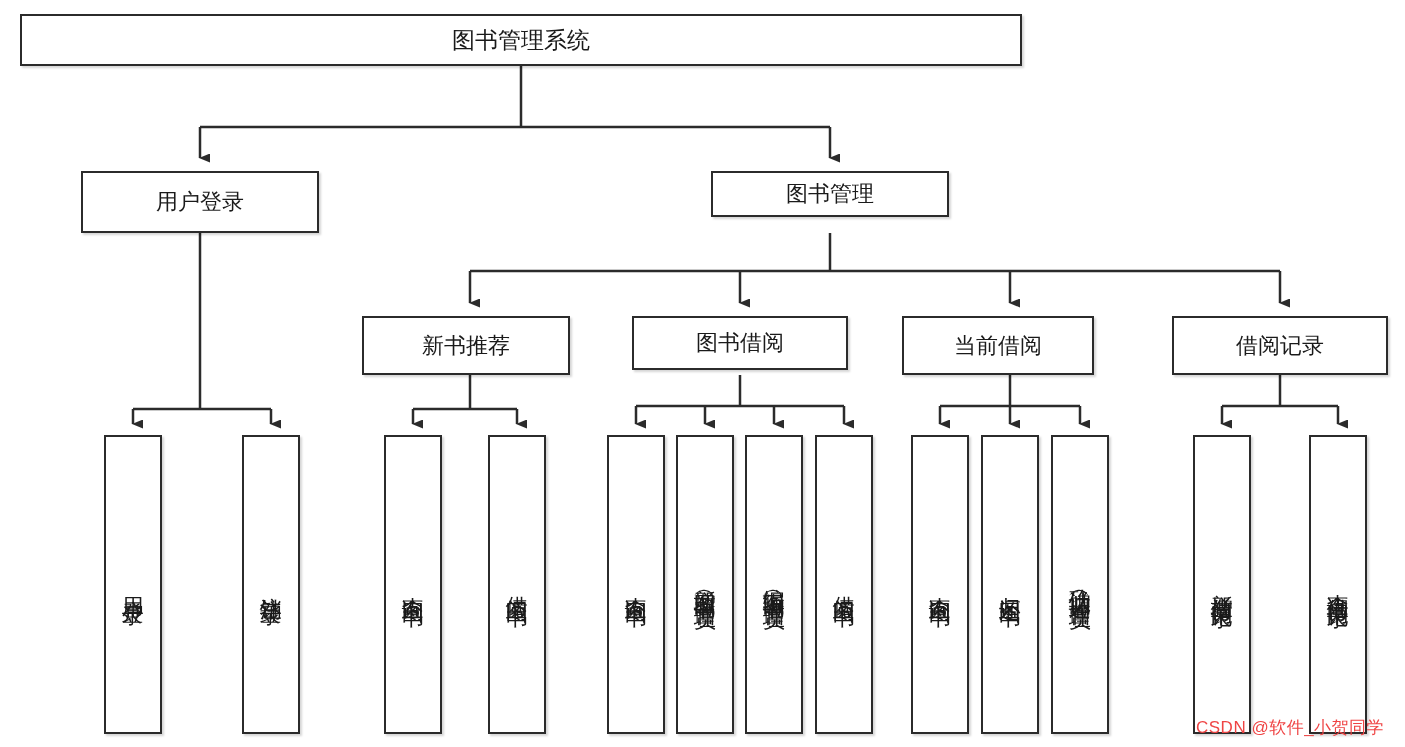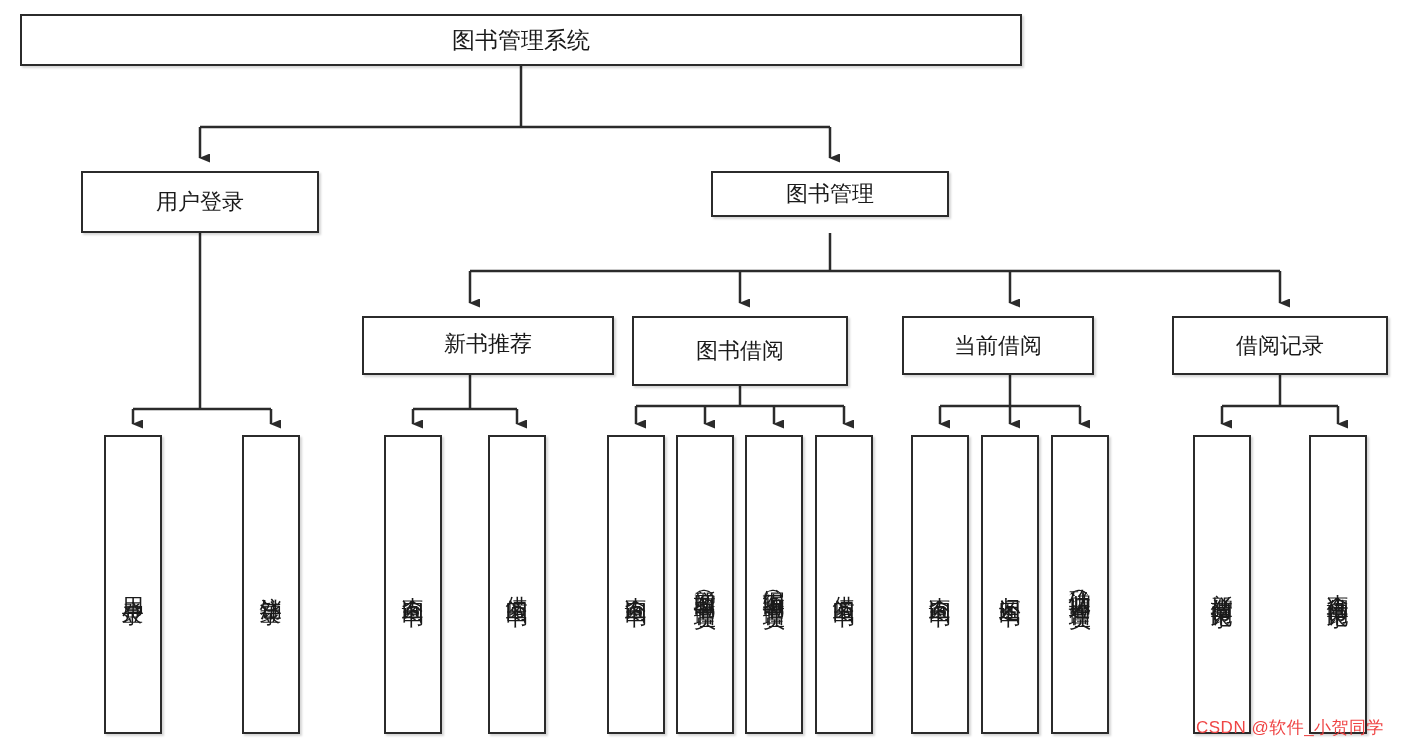"新书推荐" div.node { font-family: Liberation Mono, monospace -> none; width: 252px -> 208px }
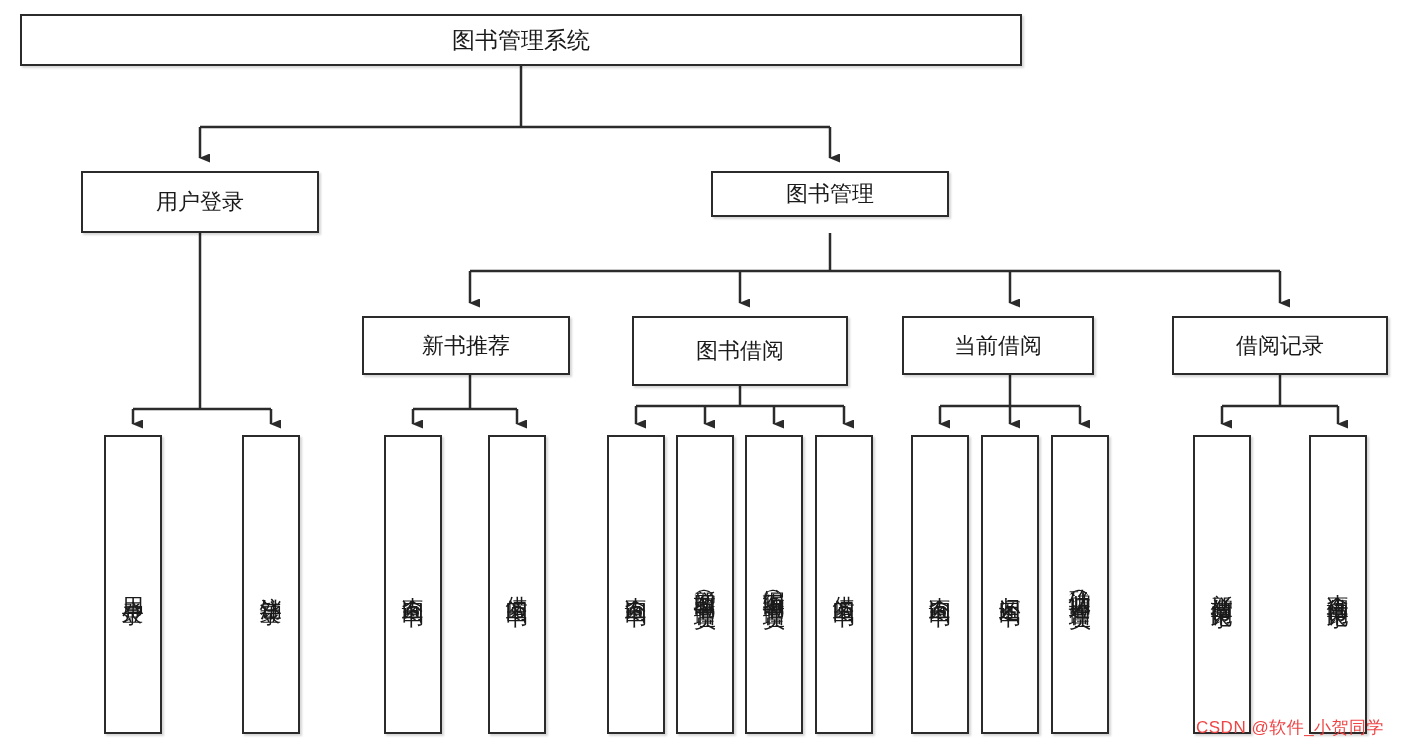"图书借阅" div.node { height: 70px -> 54px }
